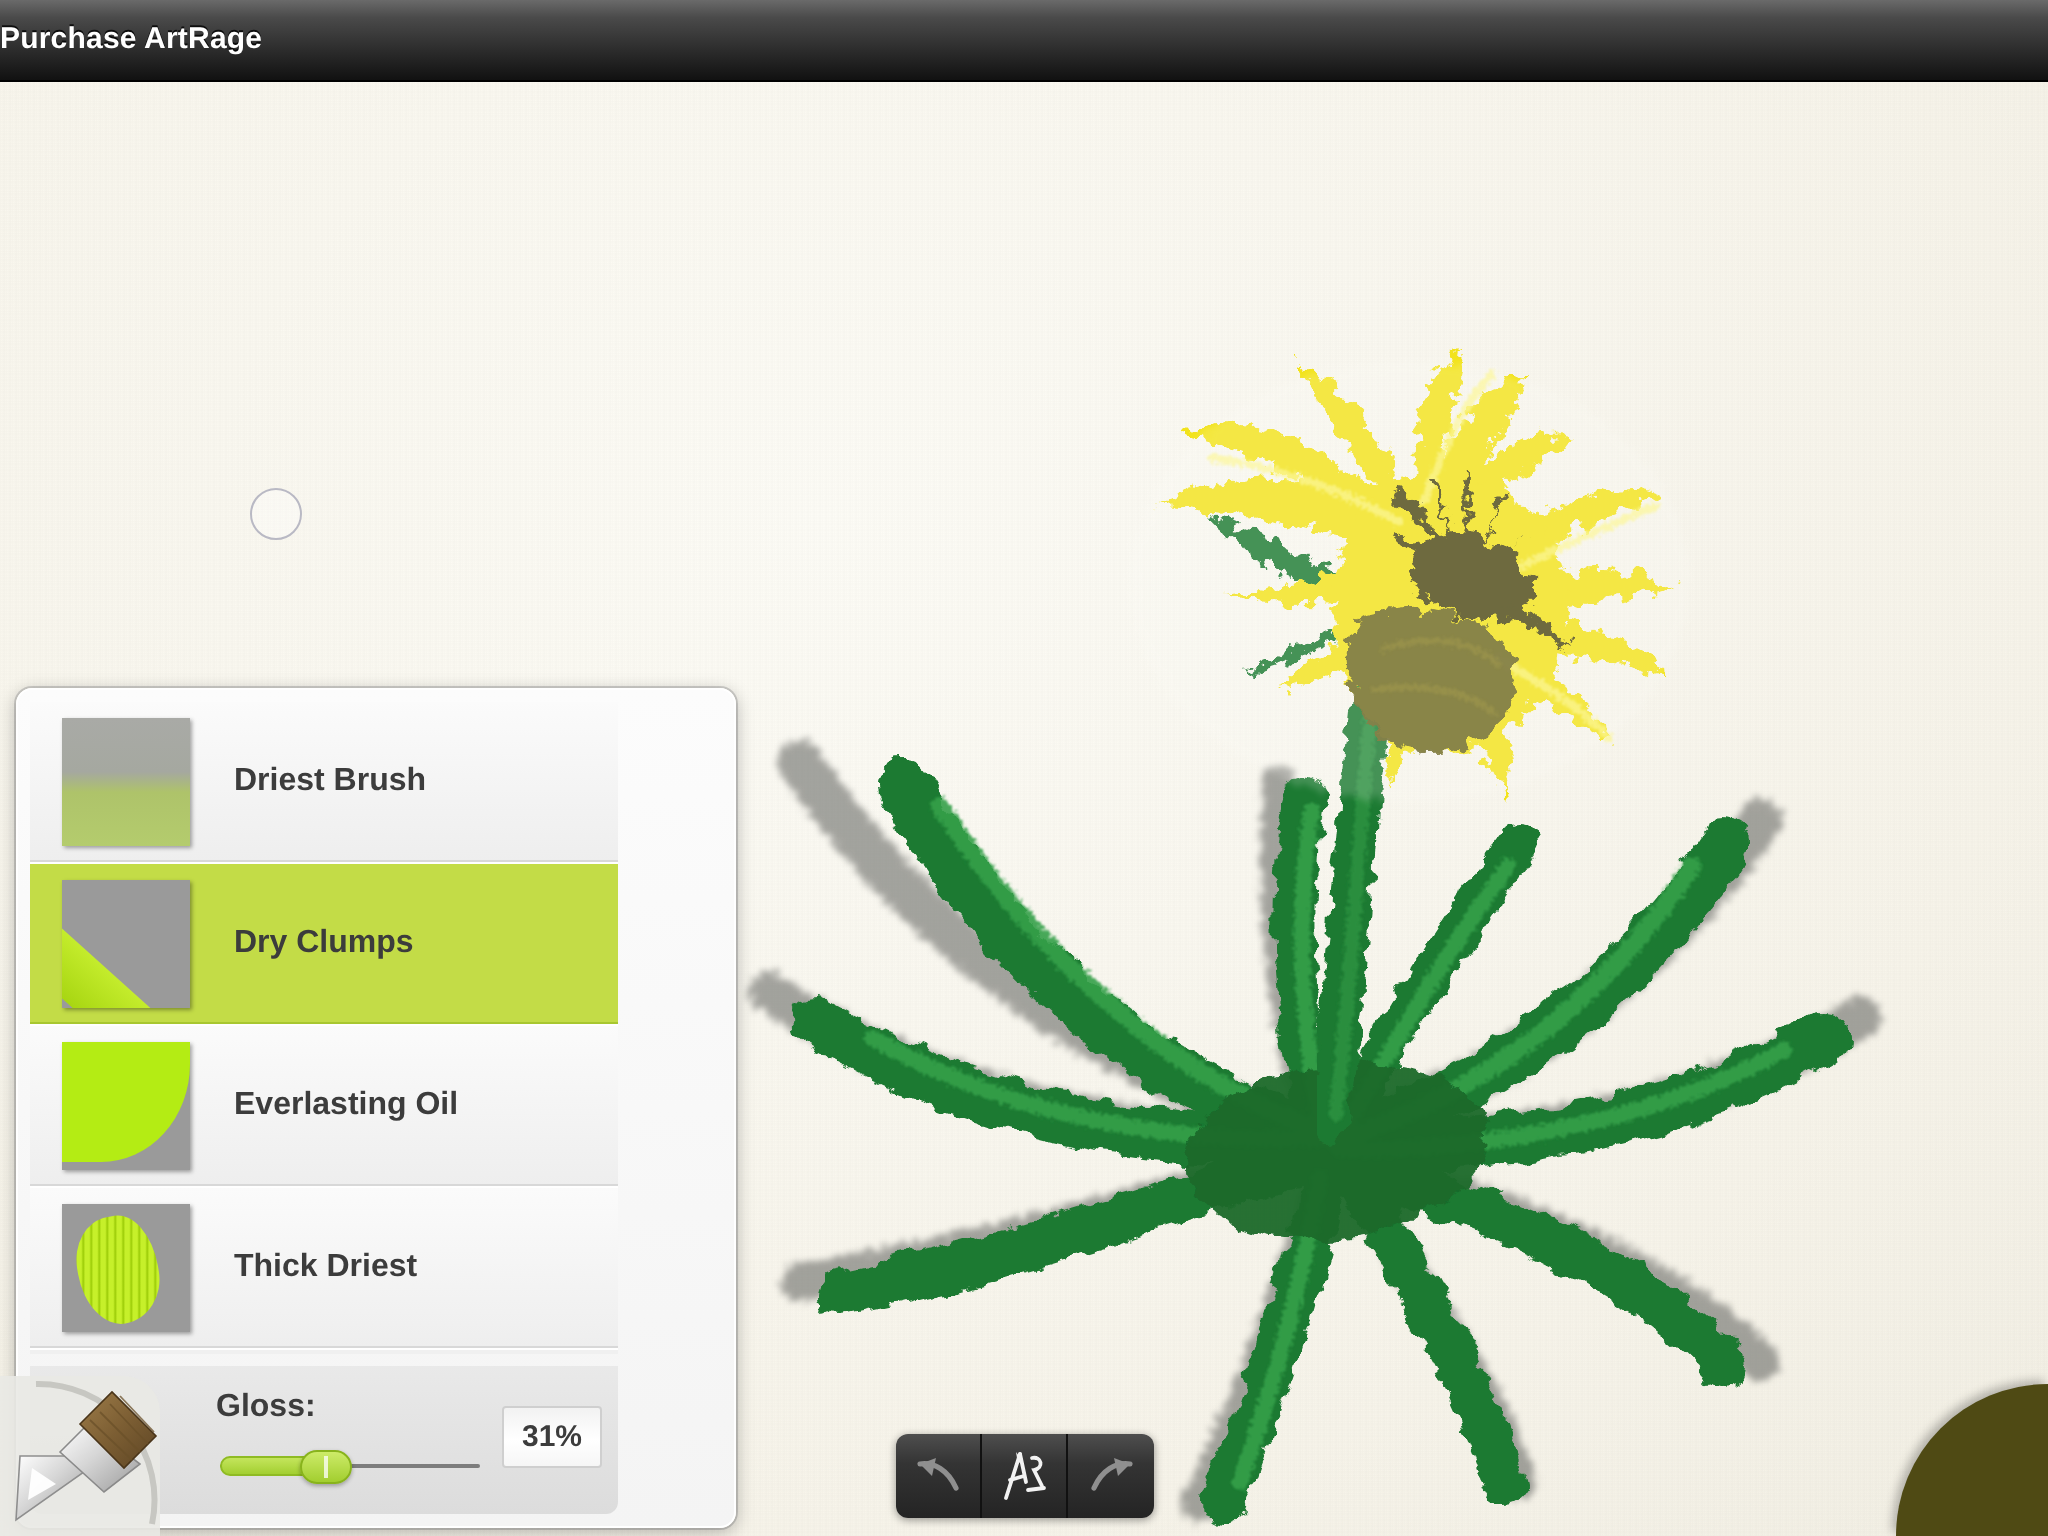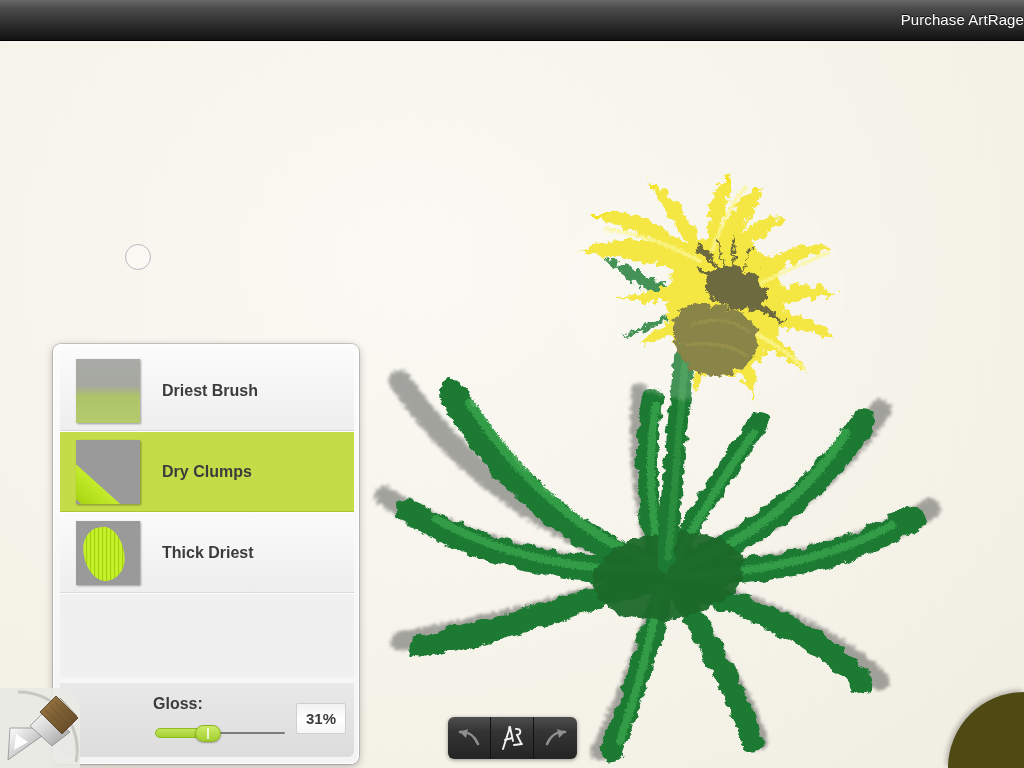"Purchase ArtRage" .titlebar-text { font-weight: normal -> bold; text-align: right -> left }
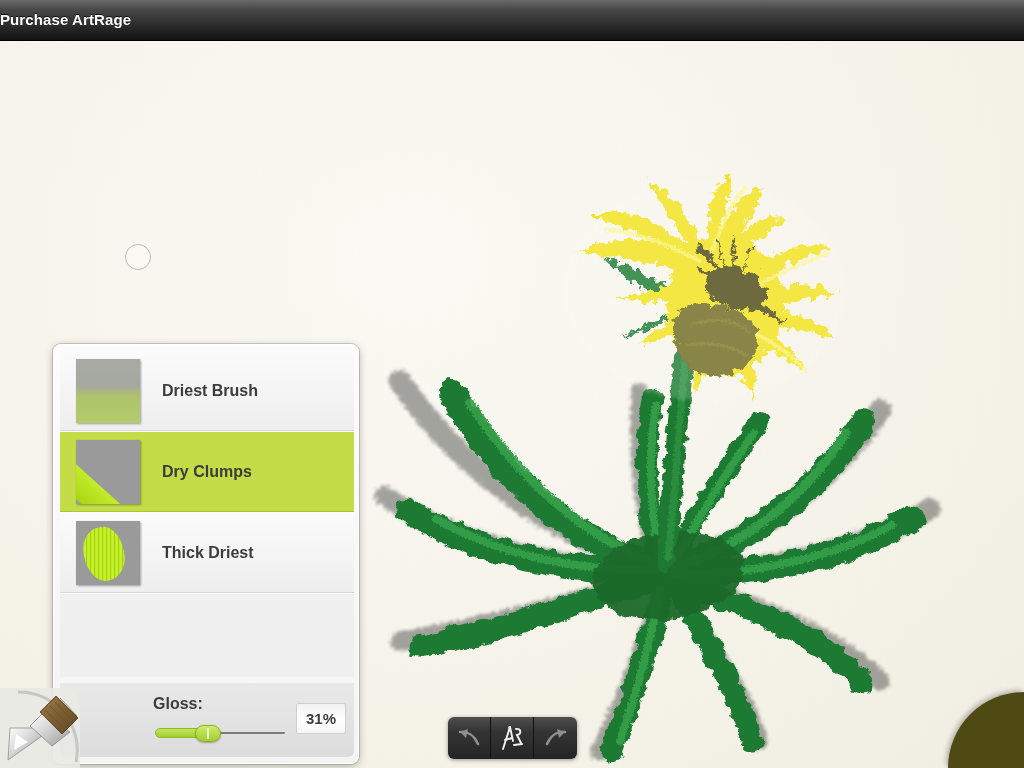"Driest Brush" .brush-panel { margin-left: 45px -> none; width: 306px -> 360px }
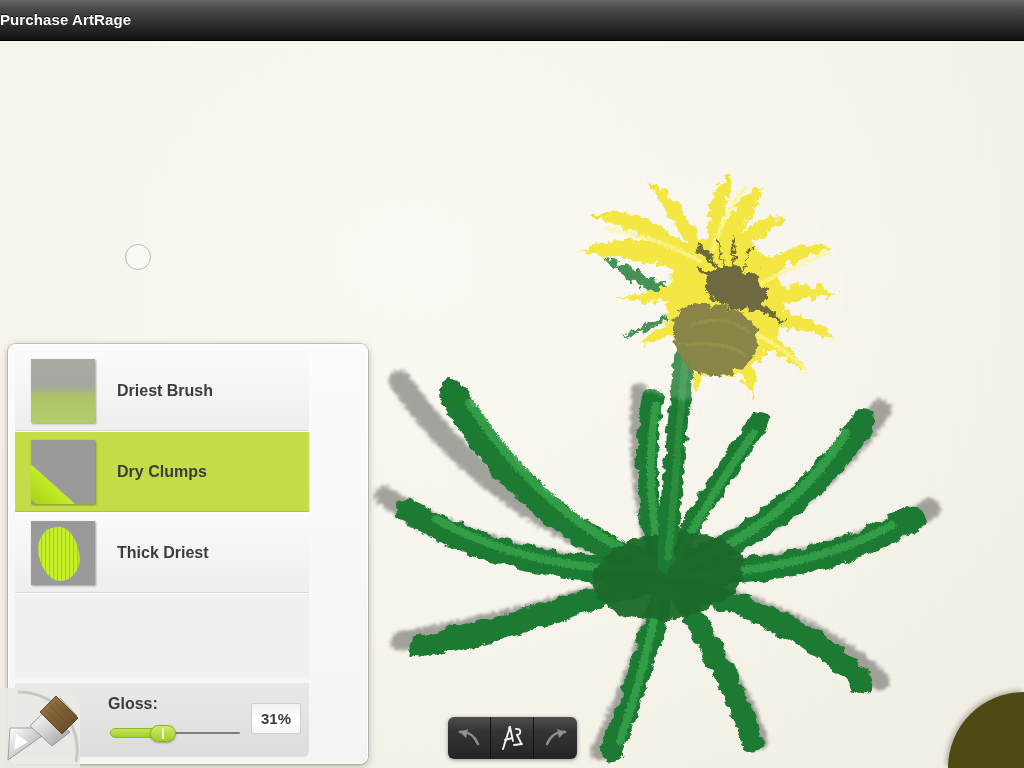"Everlasting Oil" div.brush-item { html: none -> <div> <div></div> <div>Everlasting Oil</div> </div> }
